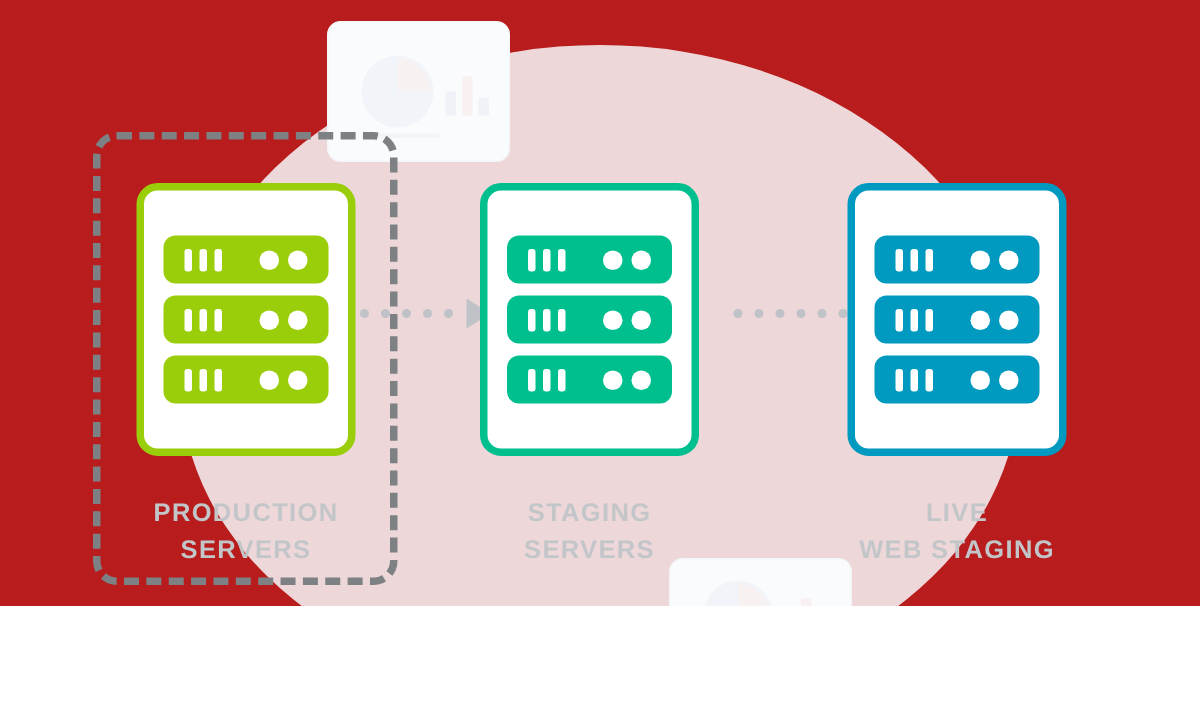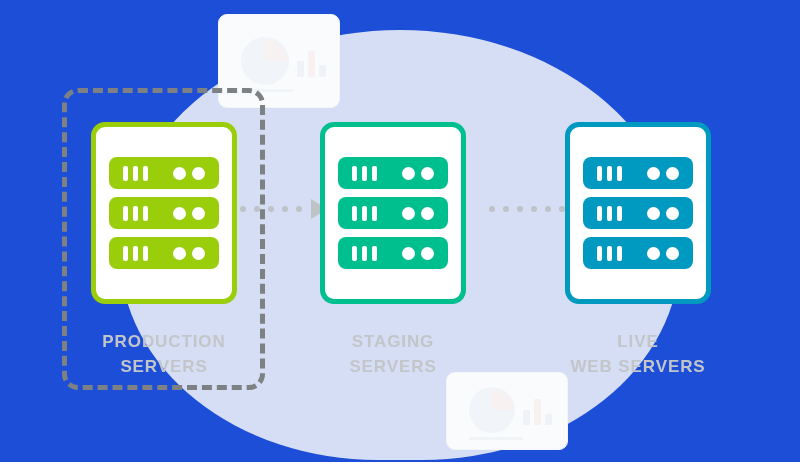"PRODUCTION" #stage { background: #1d4ed8 -> #b91c1c; height: 462px -> 404px }
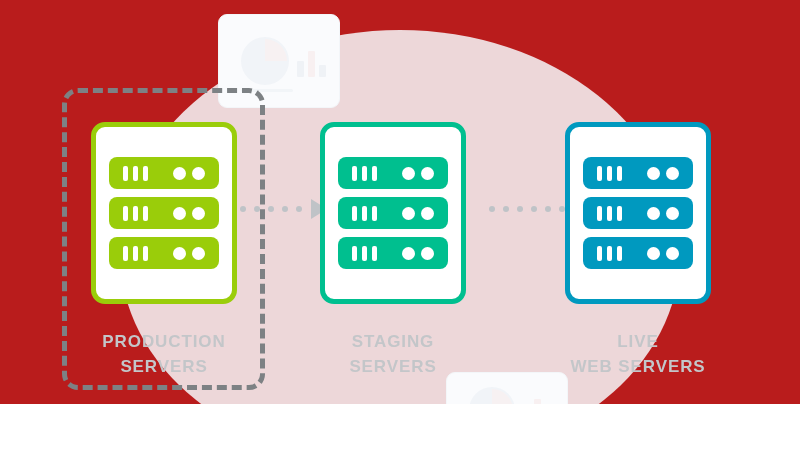"LIVE" div.col-label { text: SERVERS -> STAGING }
